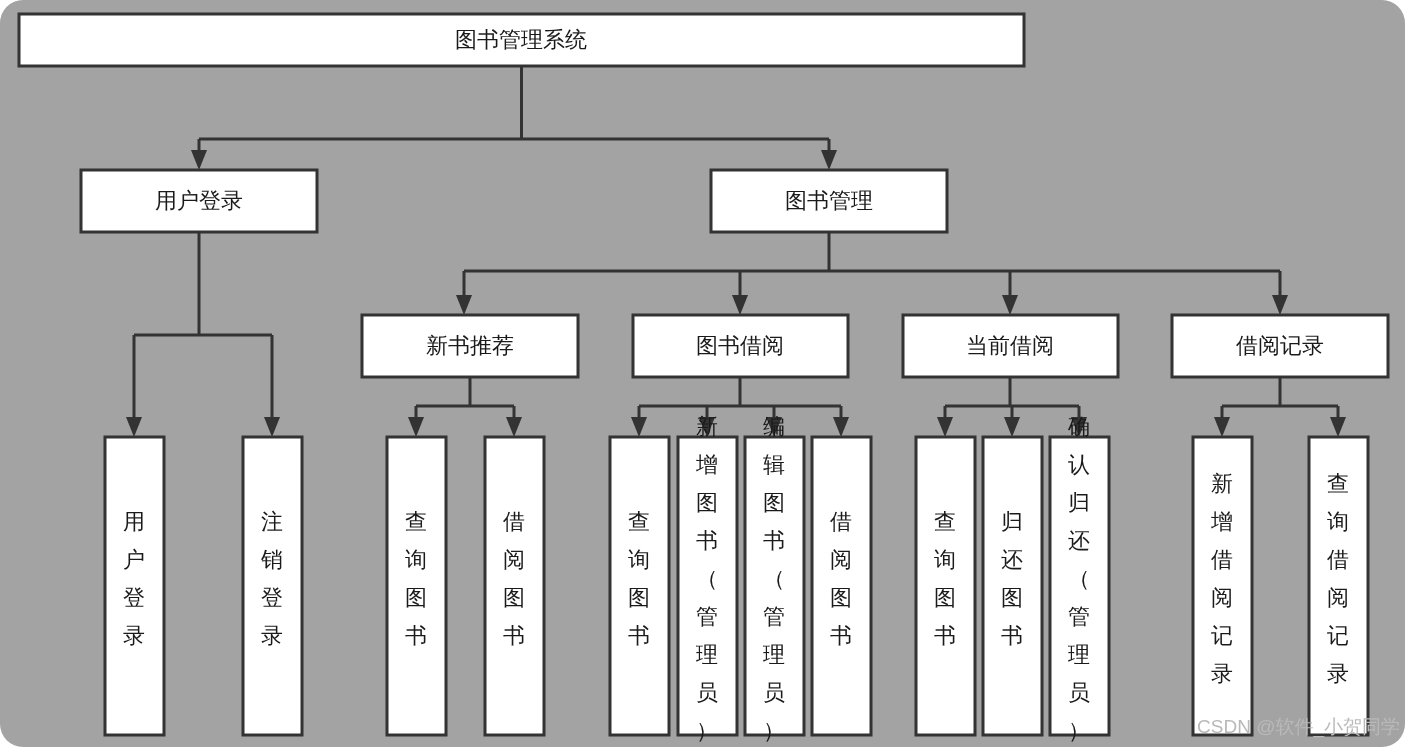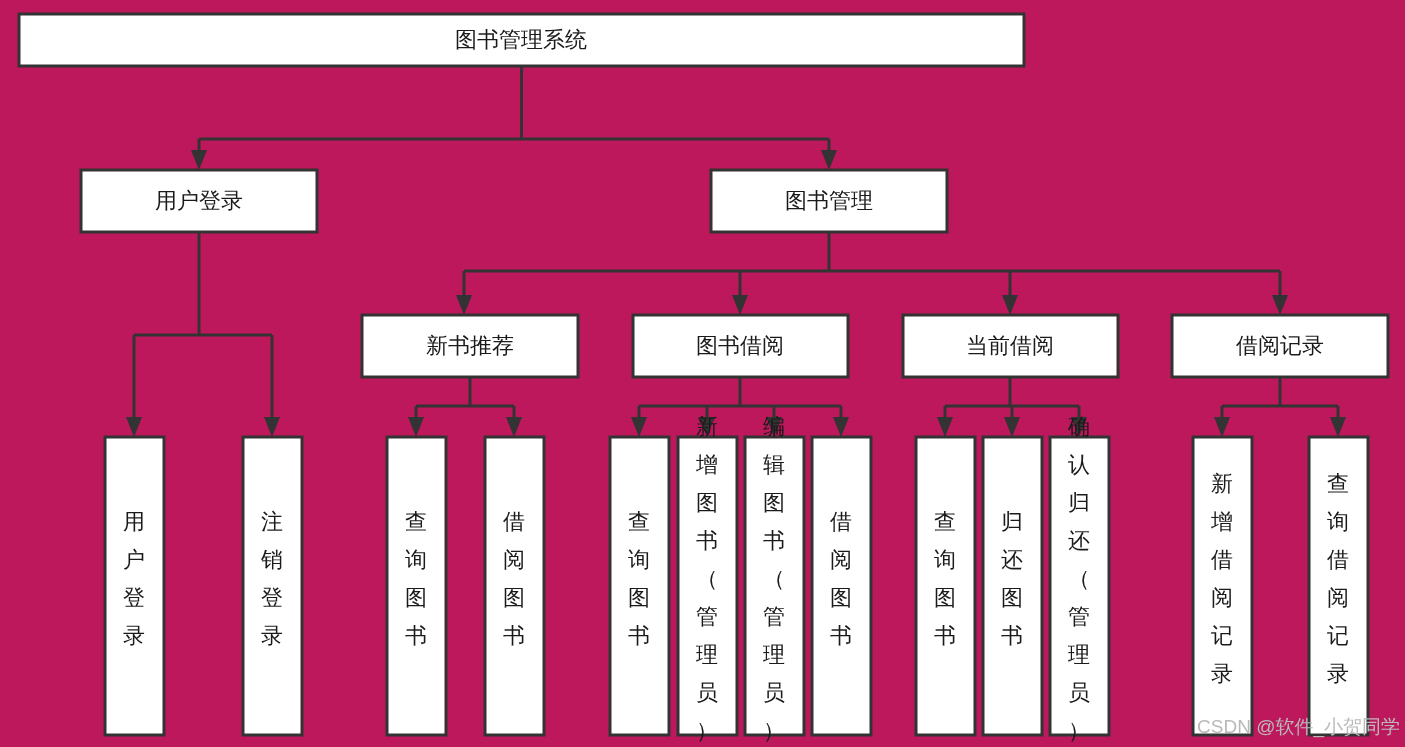"图书管理系统" #diagram-root { background: #be185d -> #a3a3a3; border-radius: none -> 23px }
